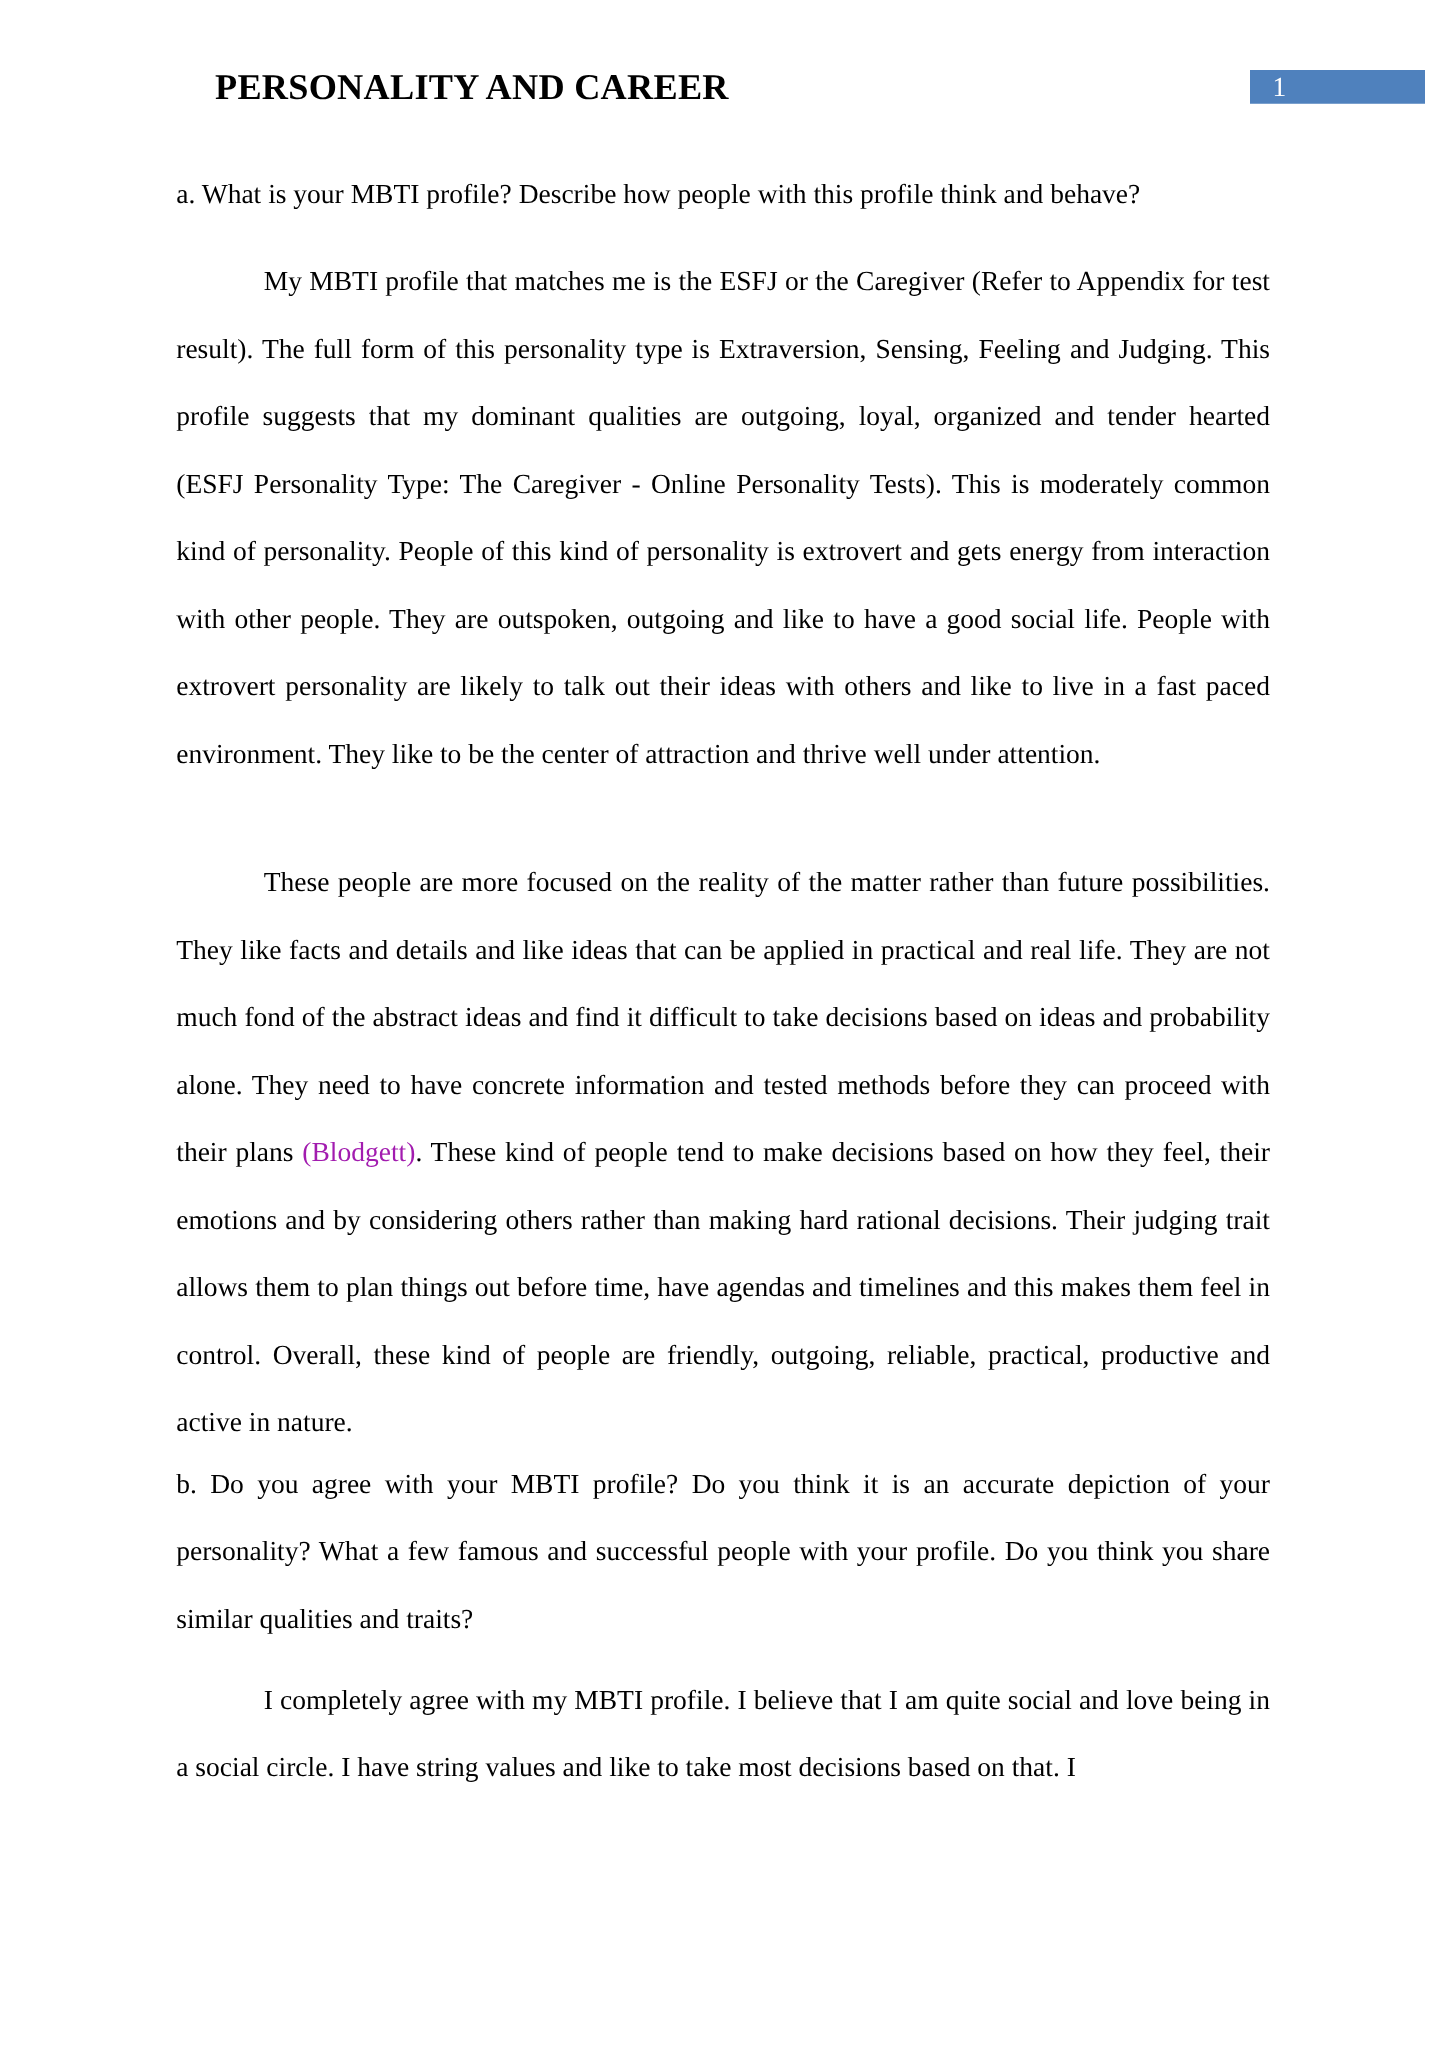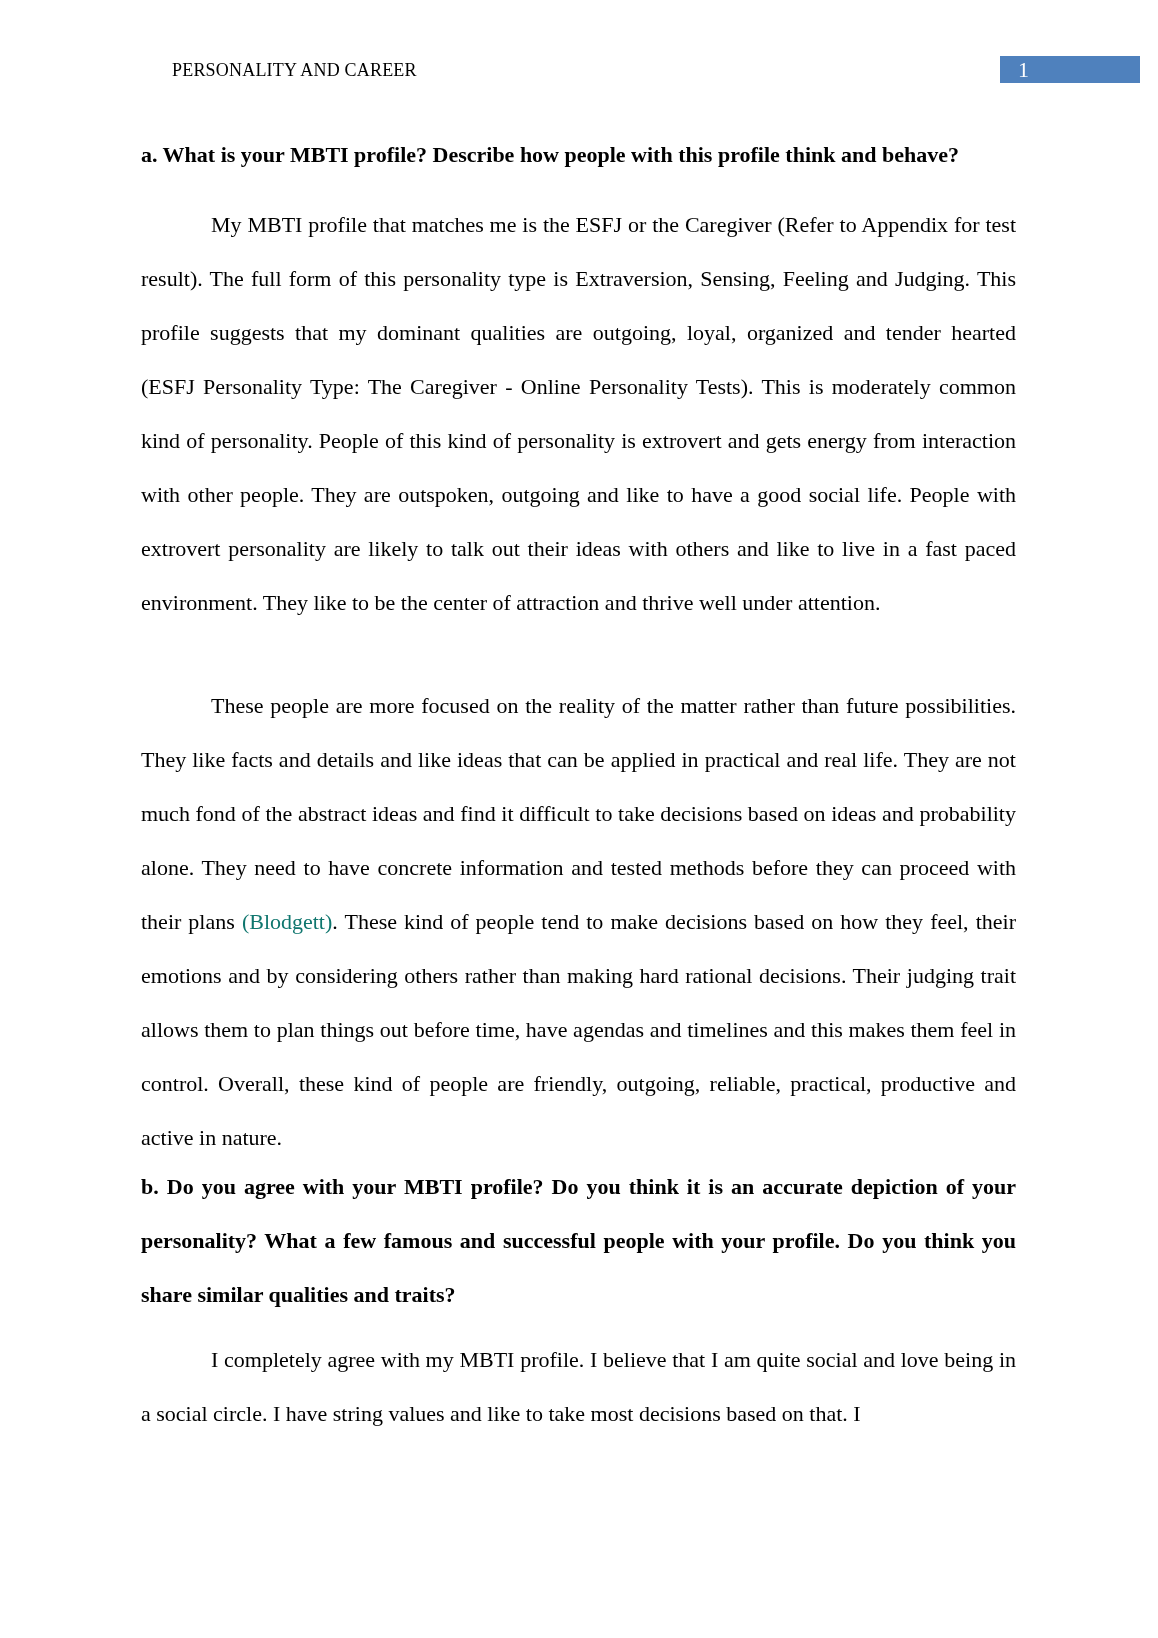"PERSONALITY AND CAREER" .header-title { font-size: 18px -> 29px; font-weight: none -> bold }
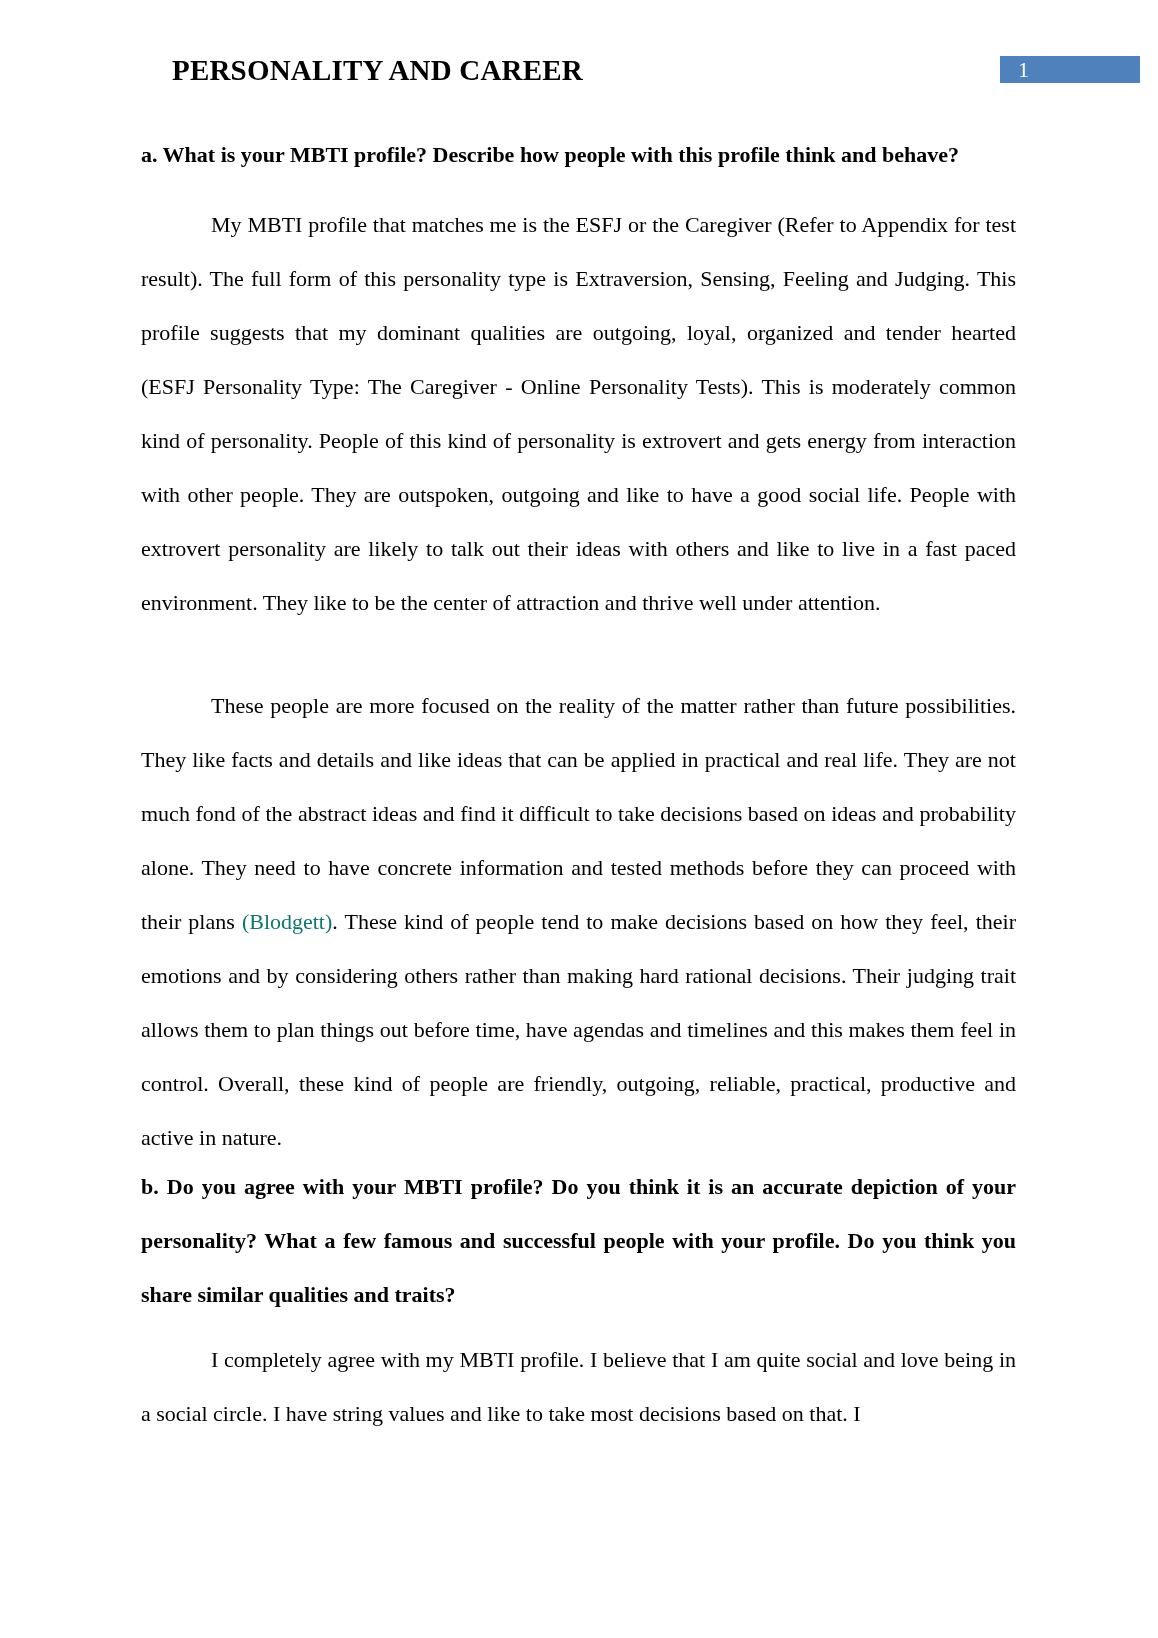"a. What is your MBTI" .heading { font-weight: bold -> normal }
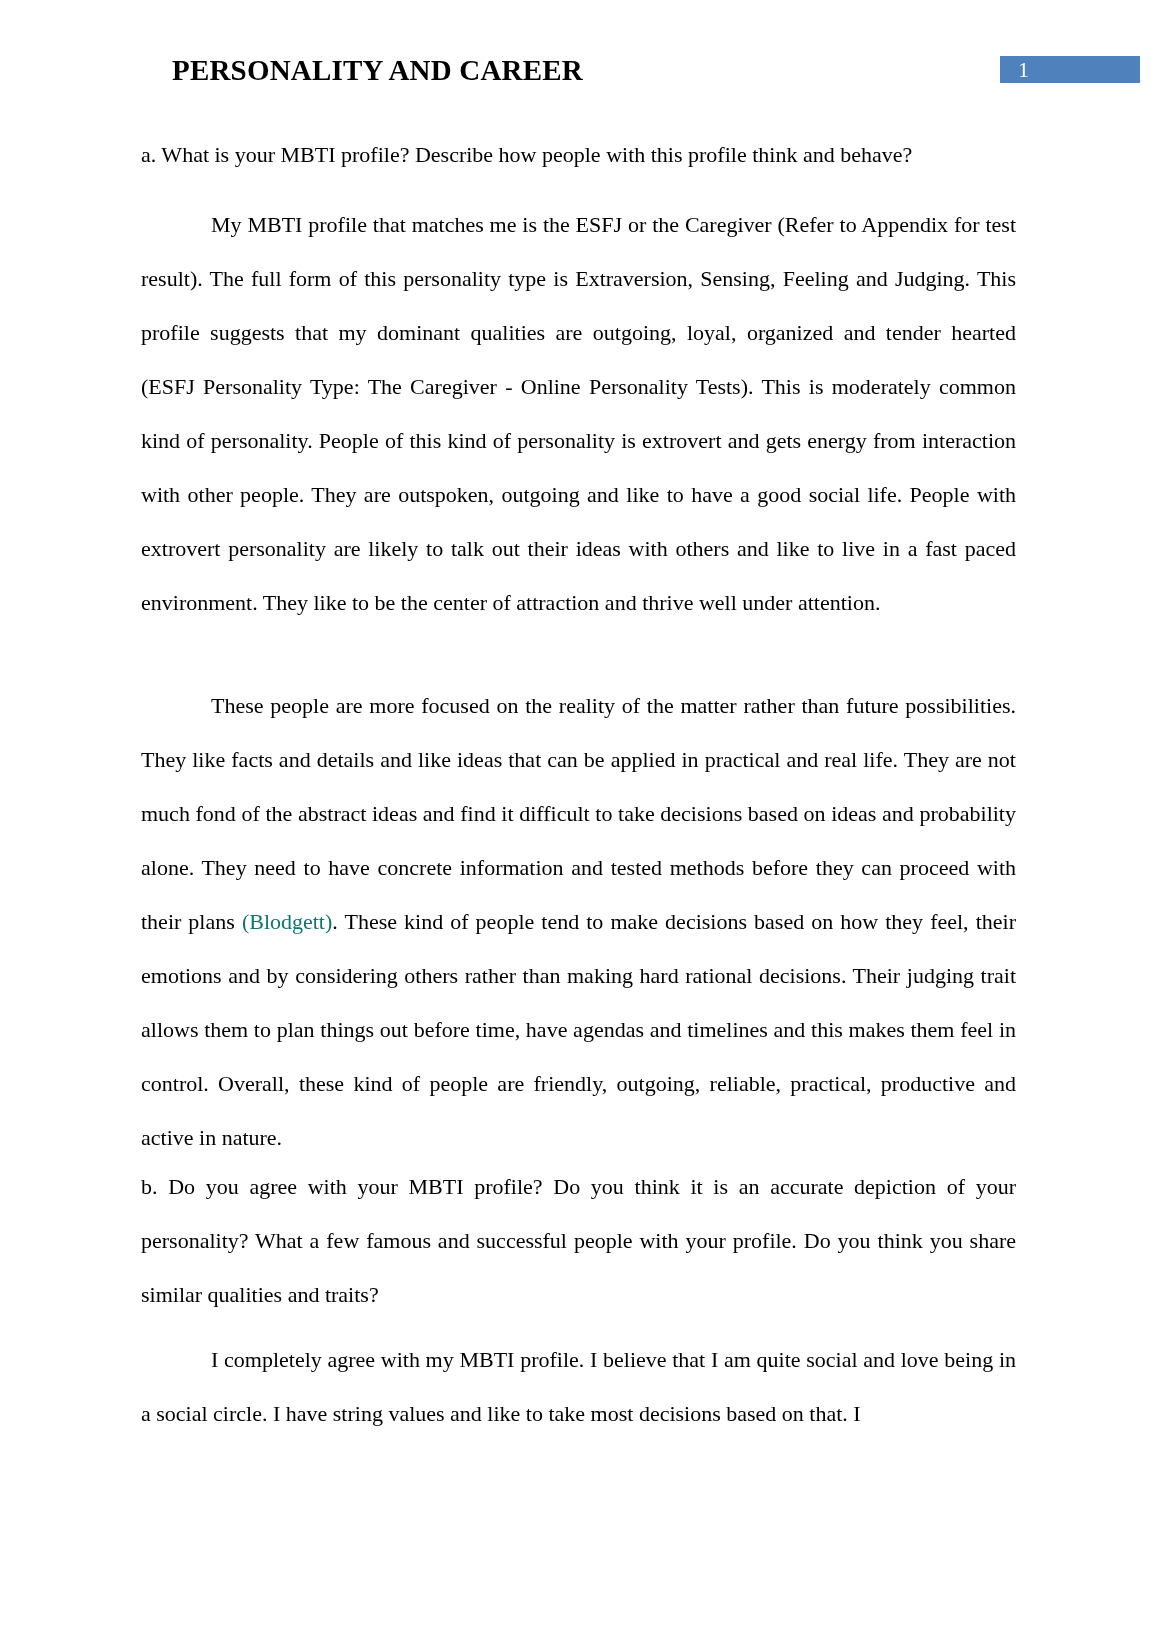"(Blodgett)" .cite { color: #0f766e -> #a21caf }
